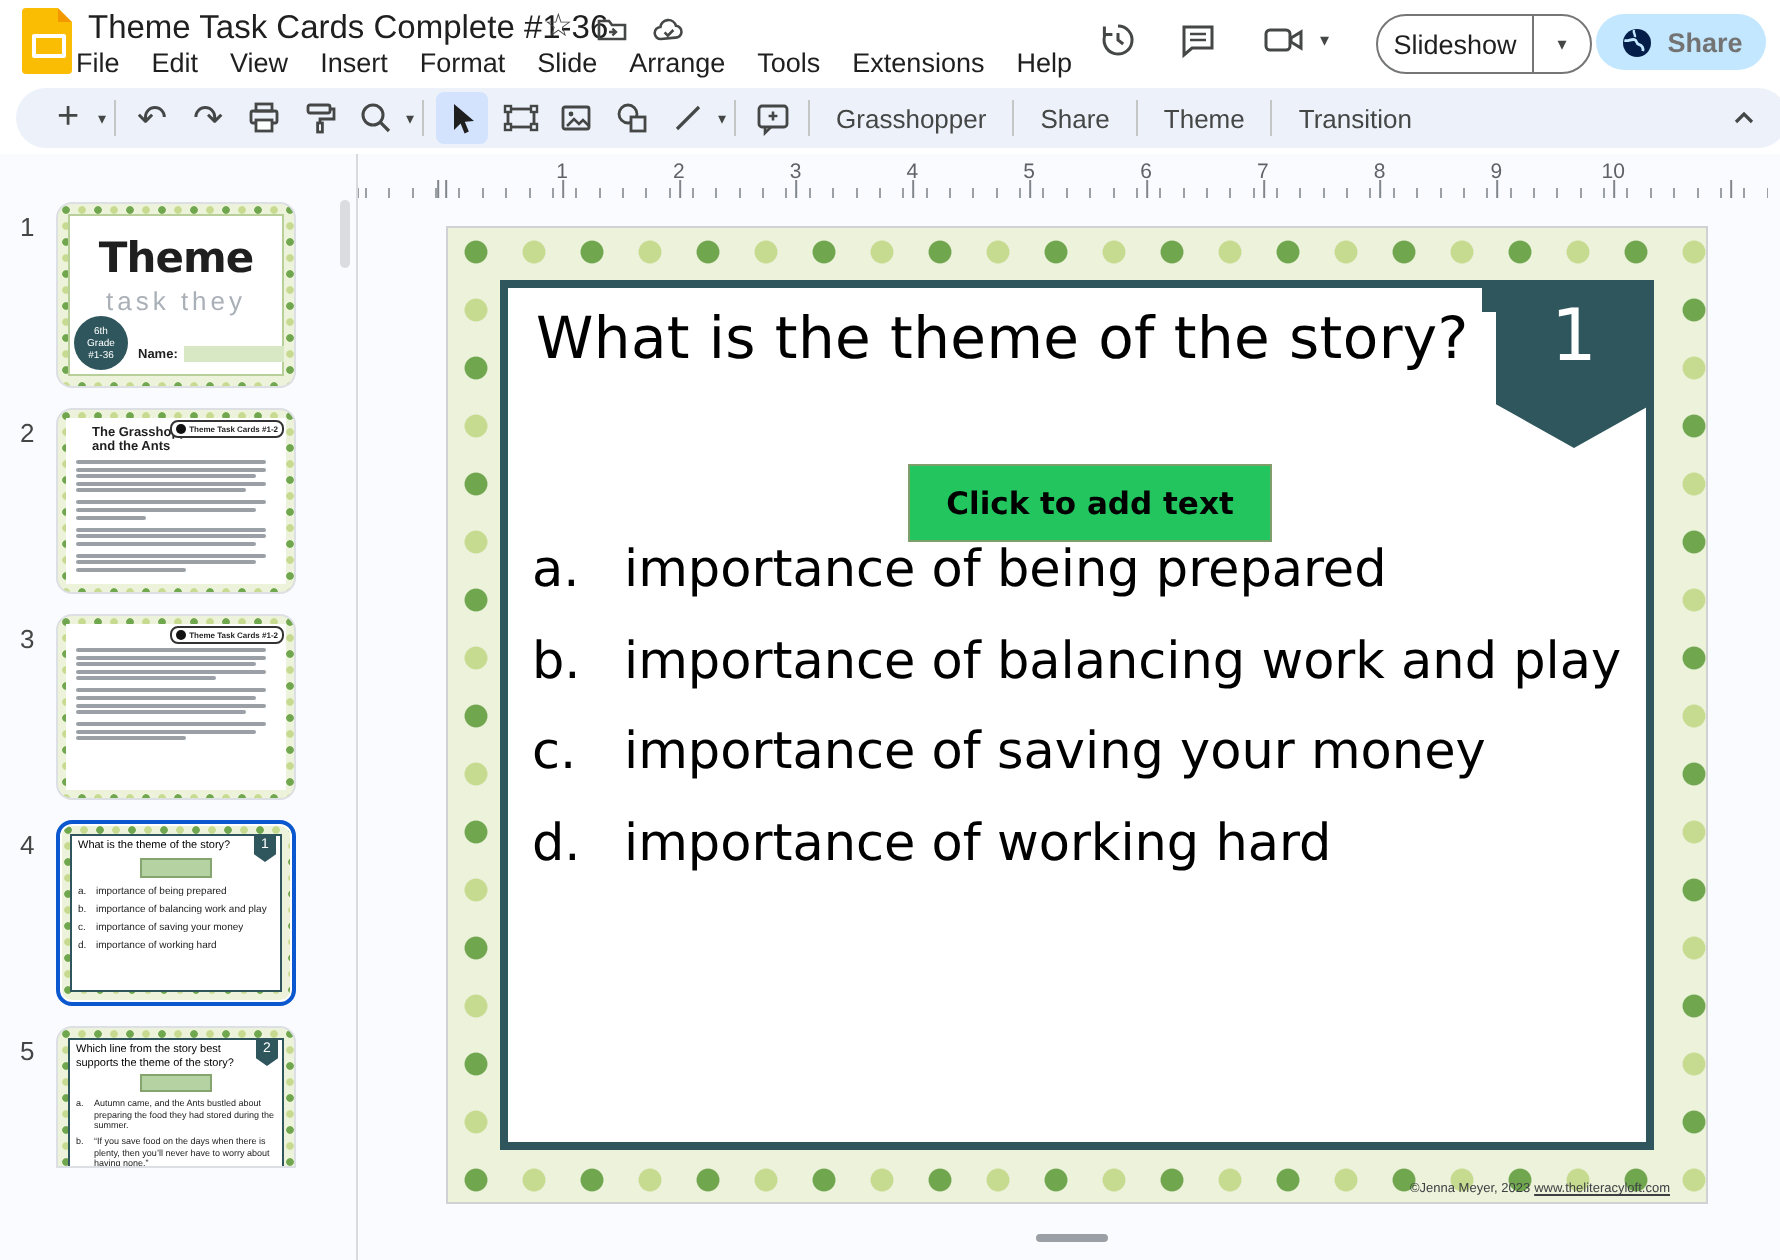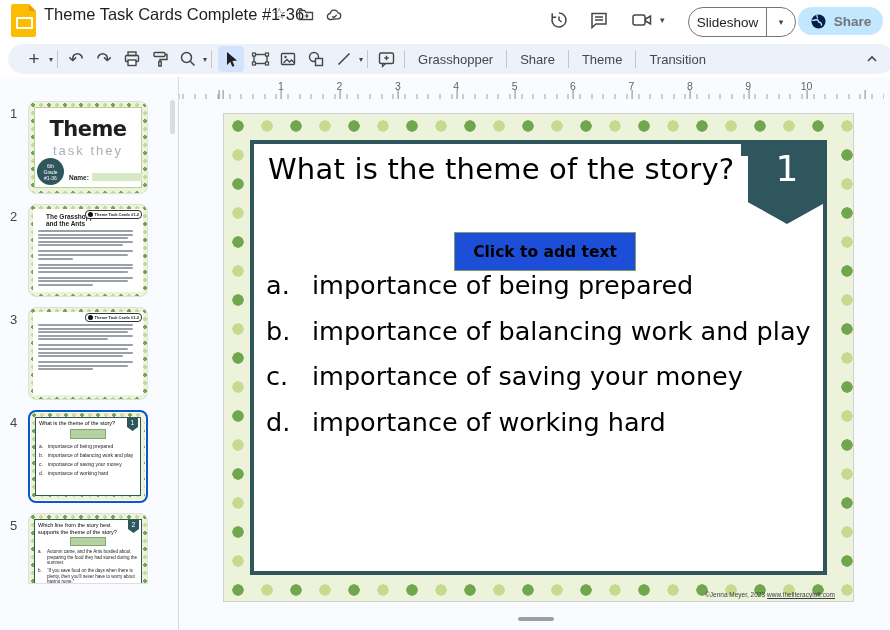"File" div { html: none -> <div> <span>File</span> <span>Edit</span> <span>View</span> <span>Insert</span> <span>Format</span> <span>Slide</span> <span>Arrange</span> <span>Tools</span> <span>Extensions</span> <span>Help</span> </div> }
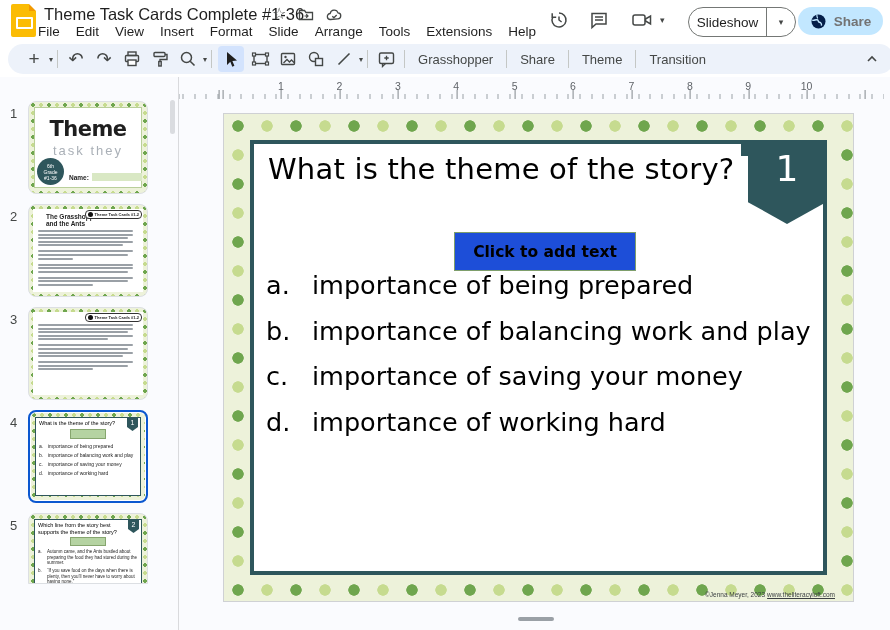"Click to add text" #add-text-box { background: #1d4ed8 -> #22c55e }
